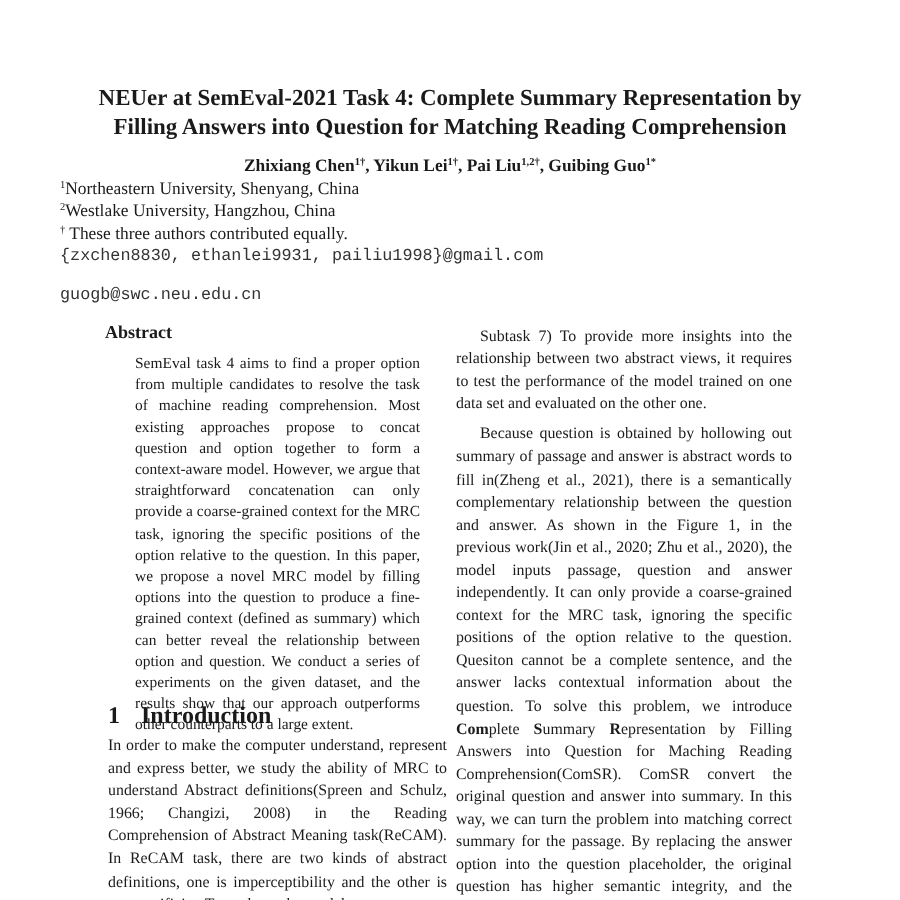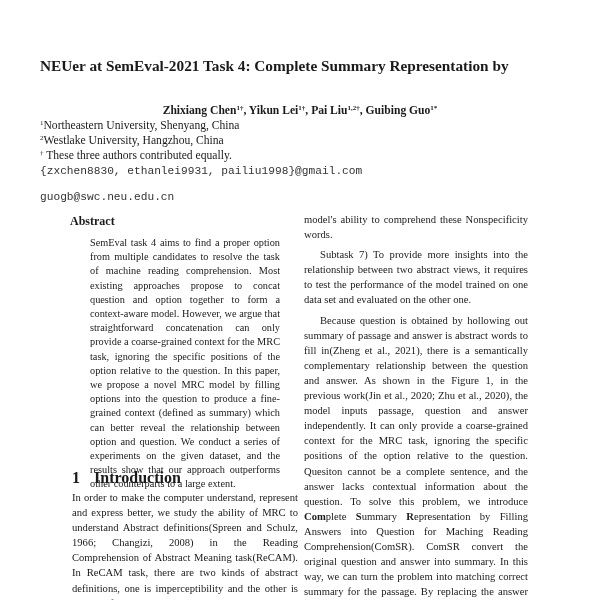"NEUer at SemEval-2021 Task 4:" .title { text-align: left -> center }
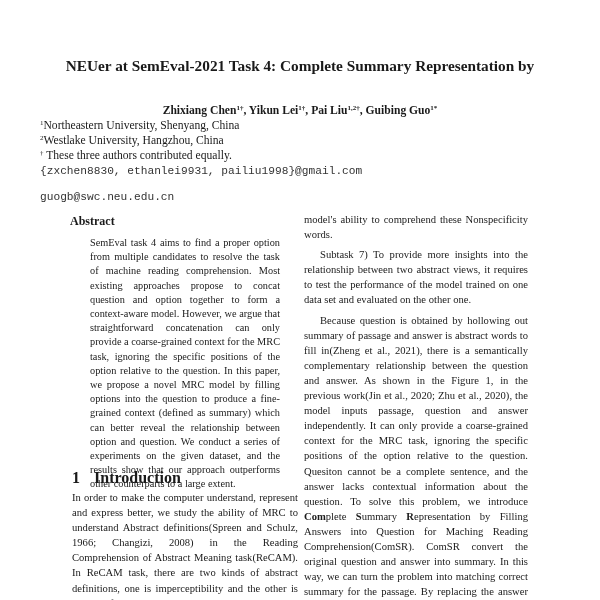"Filling Answers into Question for" div { html: none -> <div>Filling Answers into Question for Matching Reading Comprehension</div> }
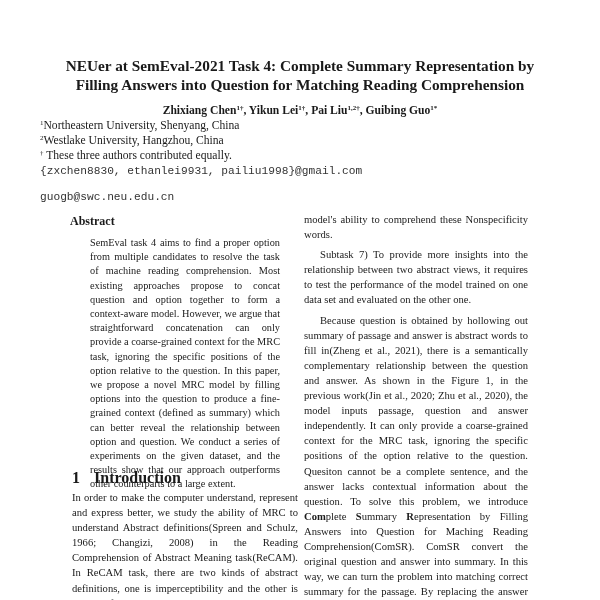"model's ability to comprehend these" p { html: <p>model's ability to comprehend these Nonspecificity words.</p> -> none }
